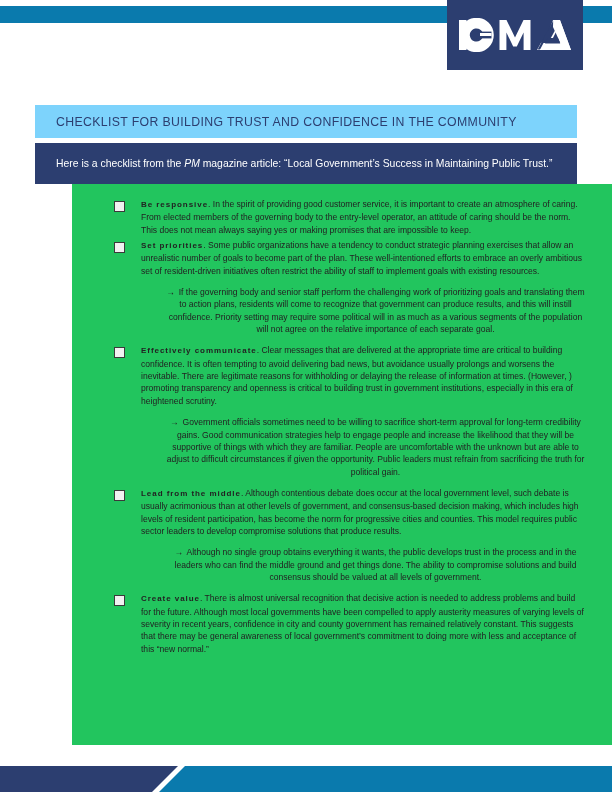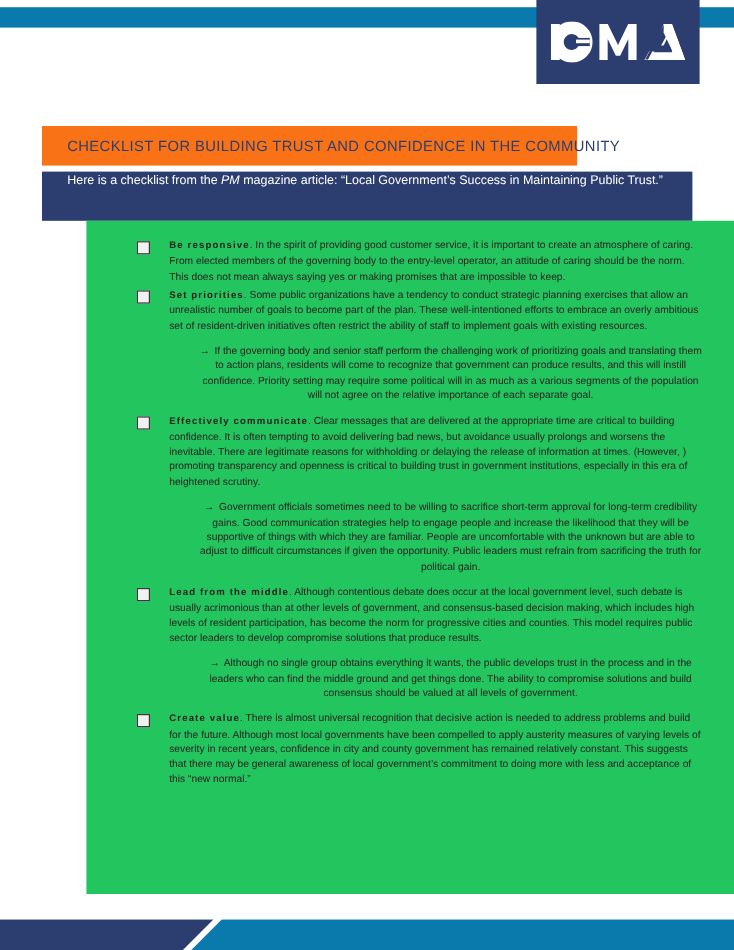"CHECKLIST FOR BUILDING TRUST AND" .title-band { background: #f97316 -> #7dd3fc; width: 446px -> 542px }
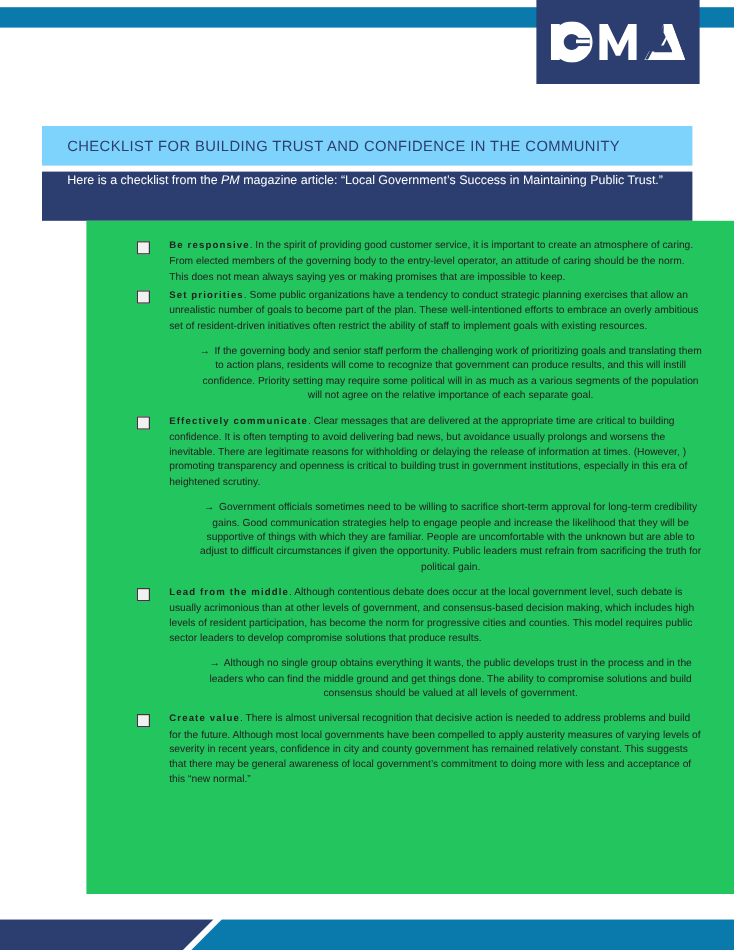"Here is a checklist from" .subtitle-band { align-items: flex-start -> center }
